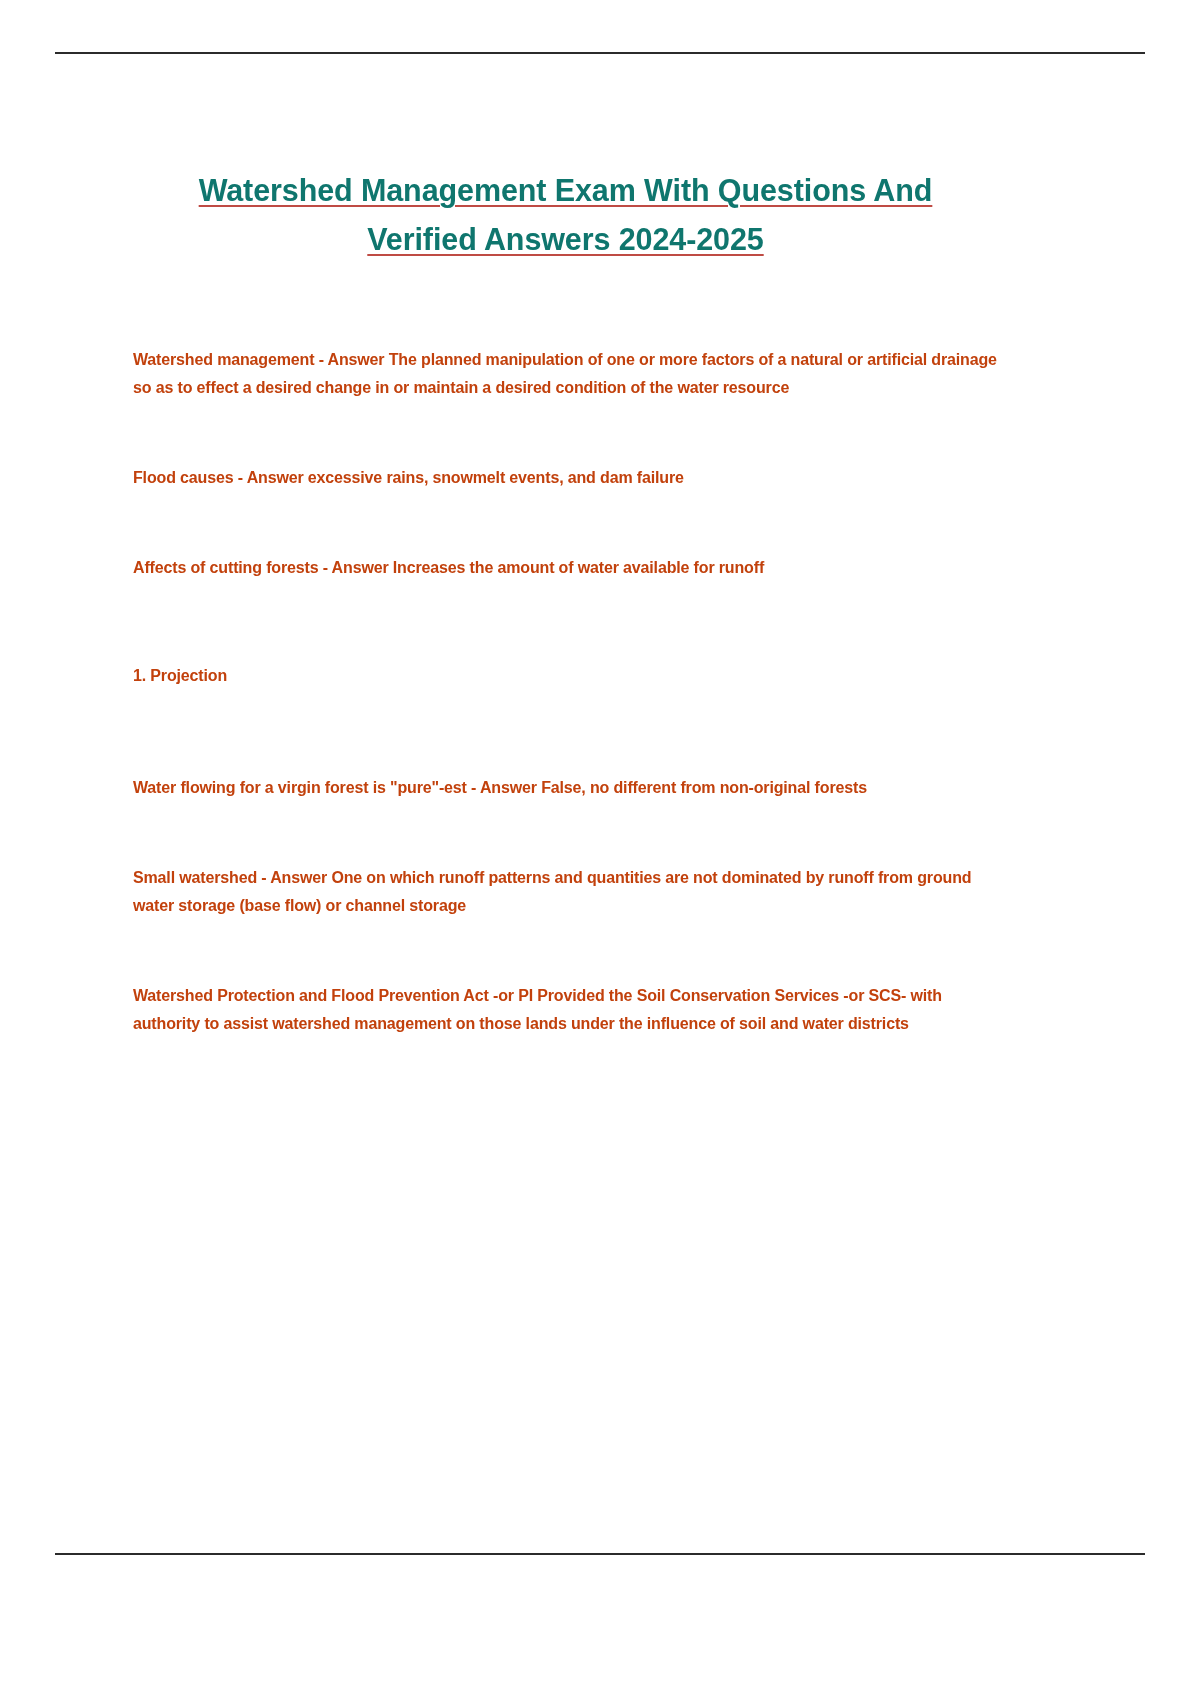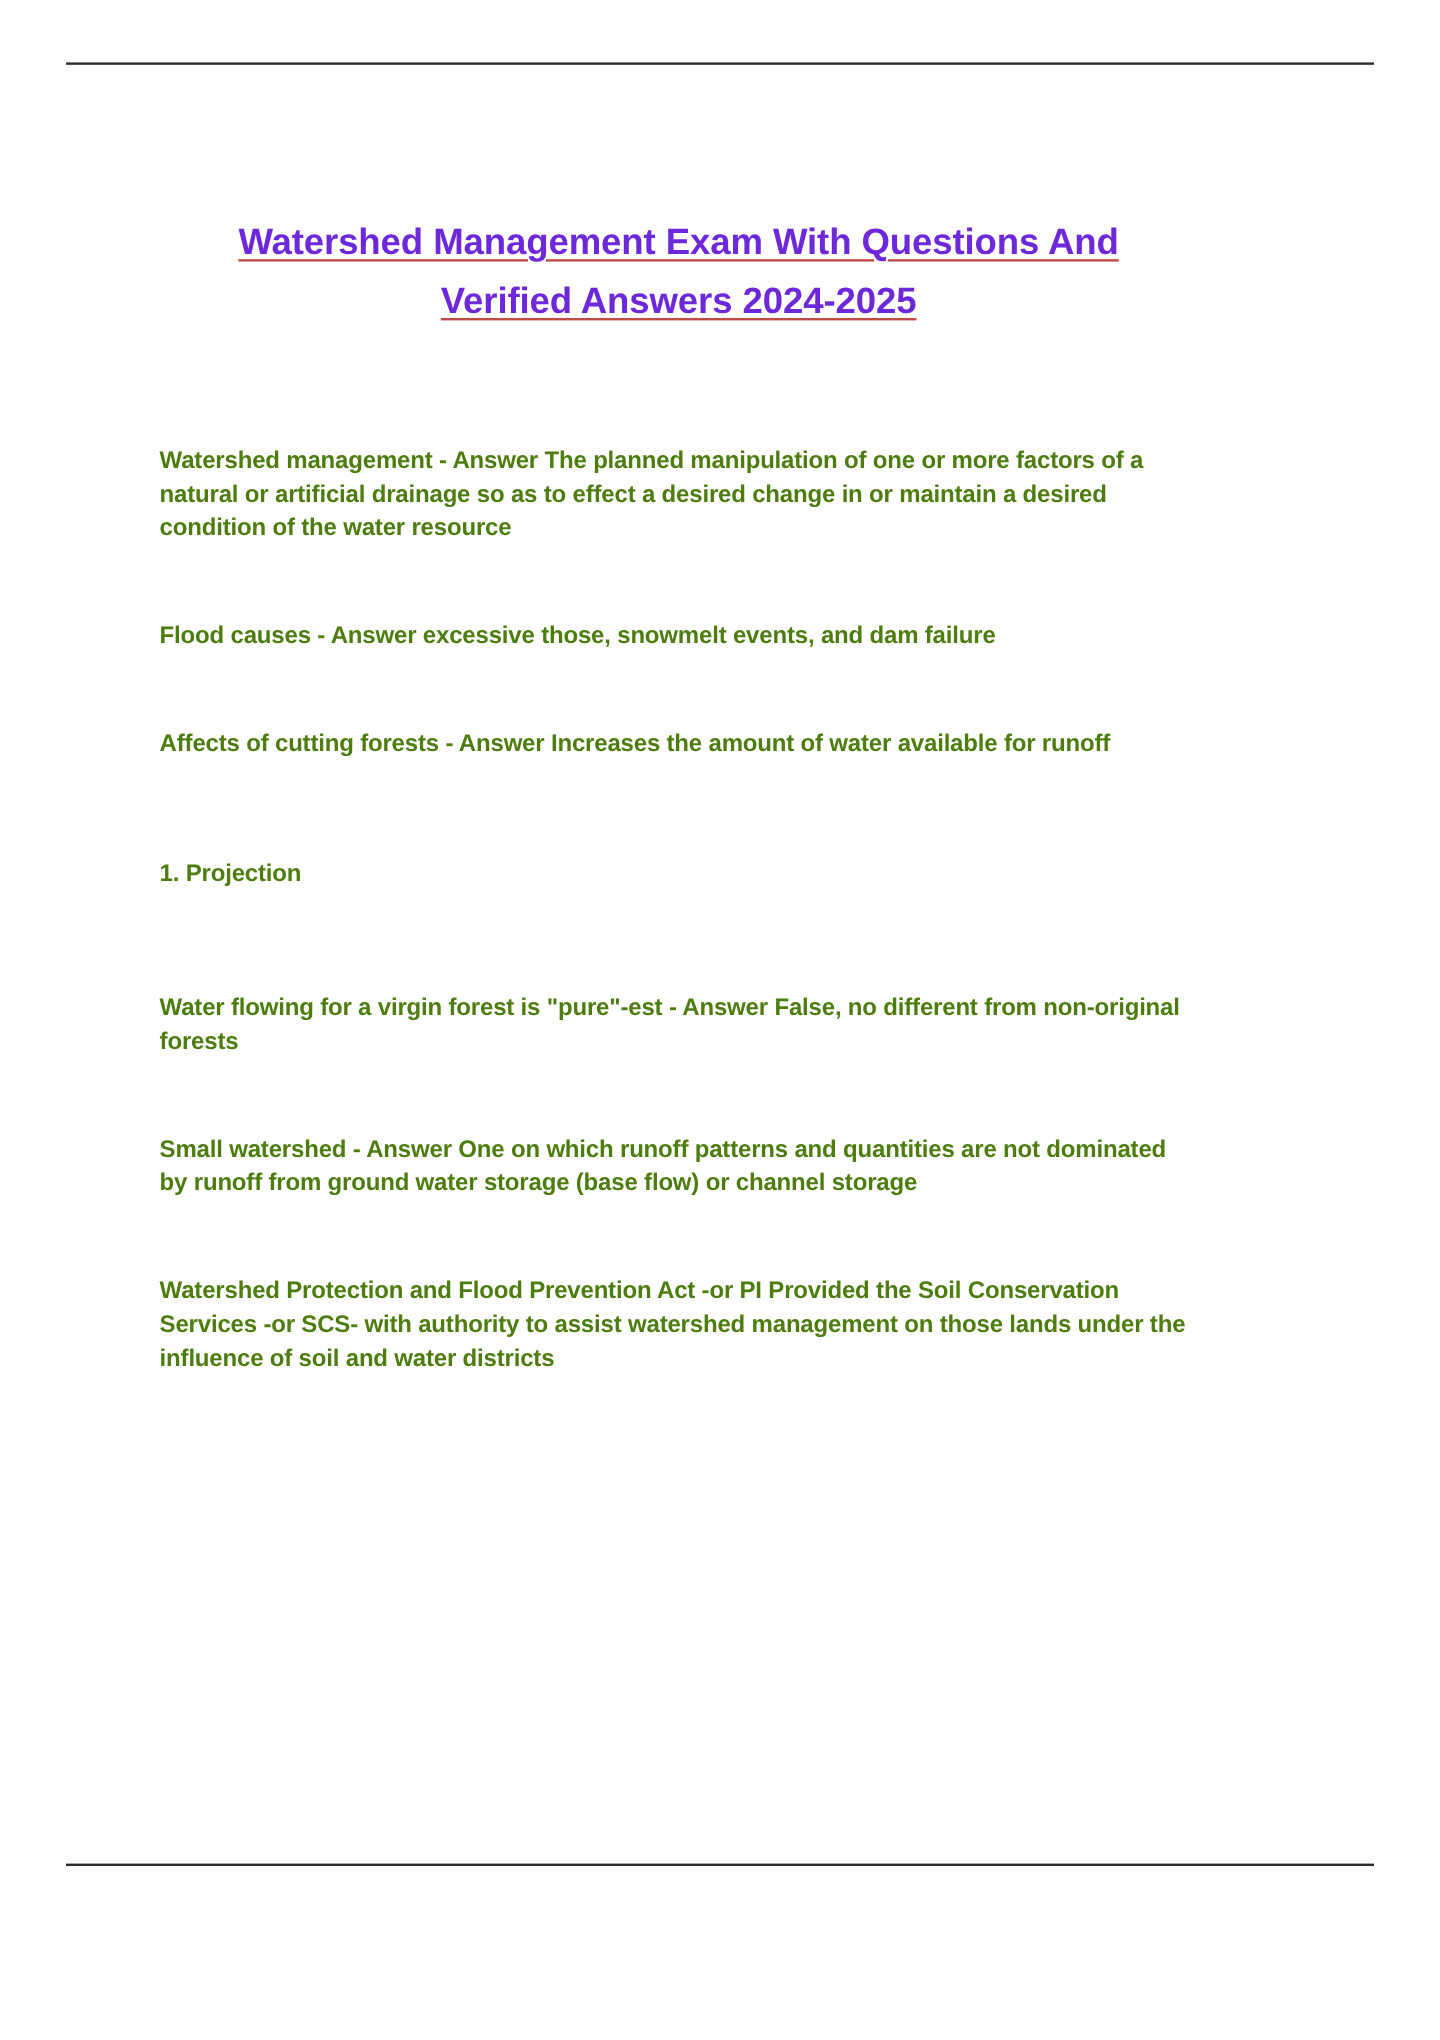"Watershed Management Exam With Questions" .doc-title { color: #6d28d9 -> #0f766e; margin: 12px -> 0 }
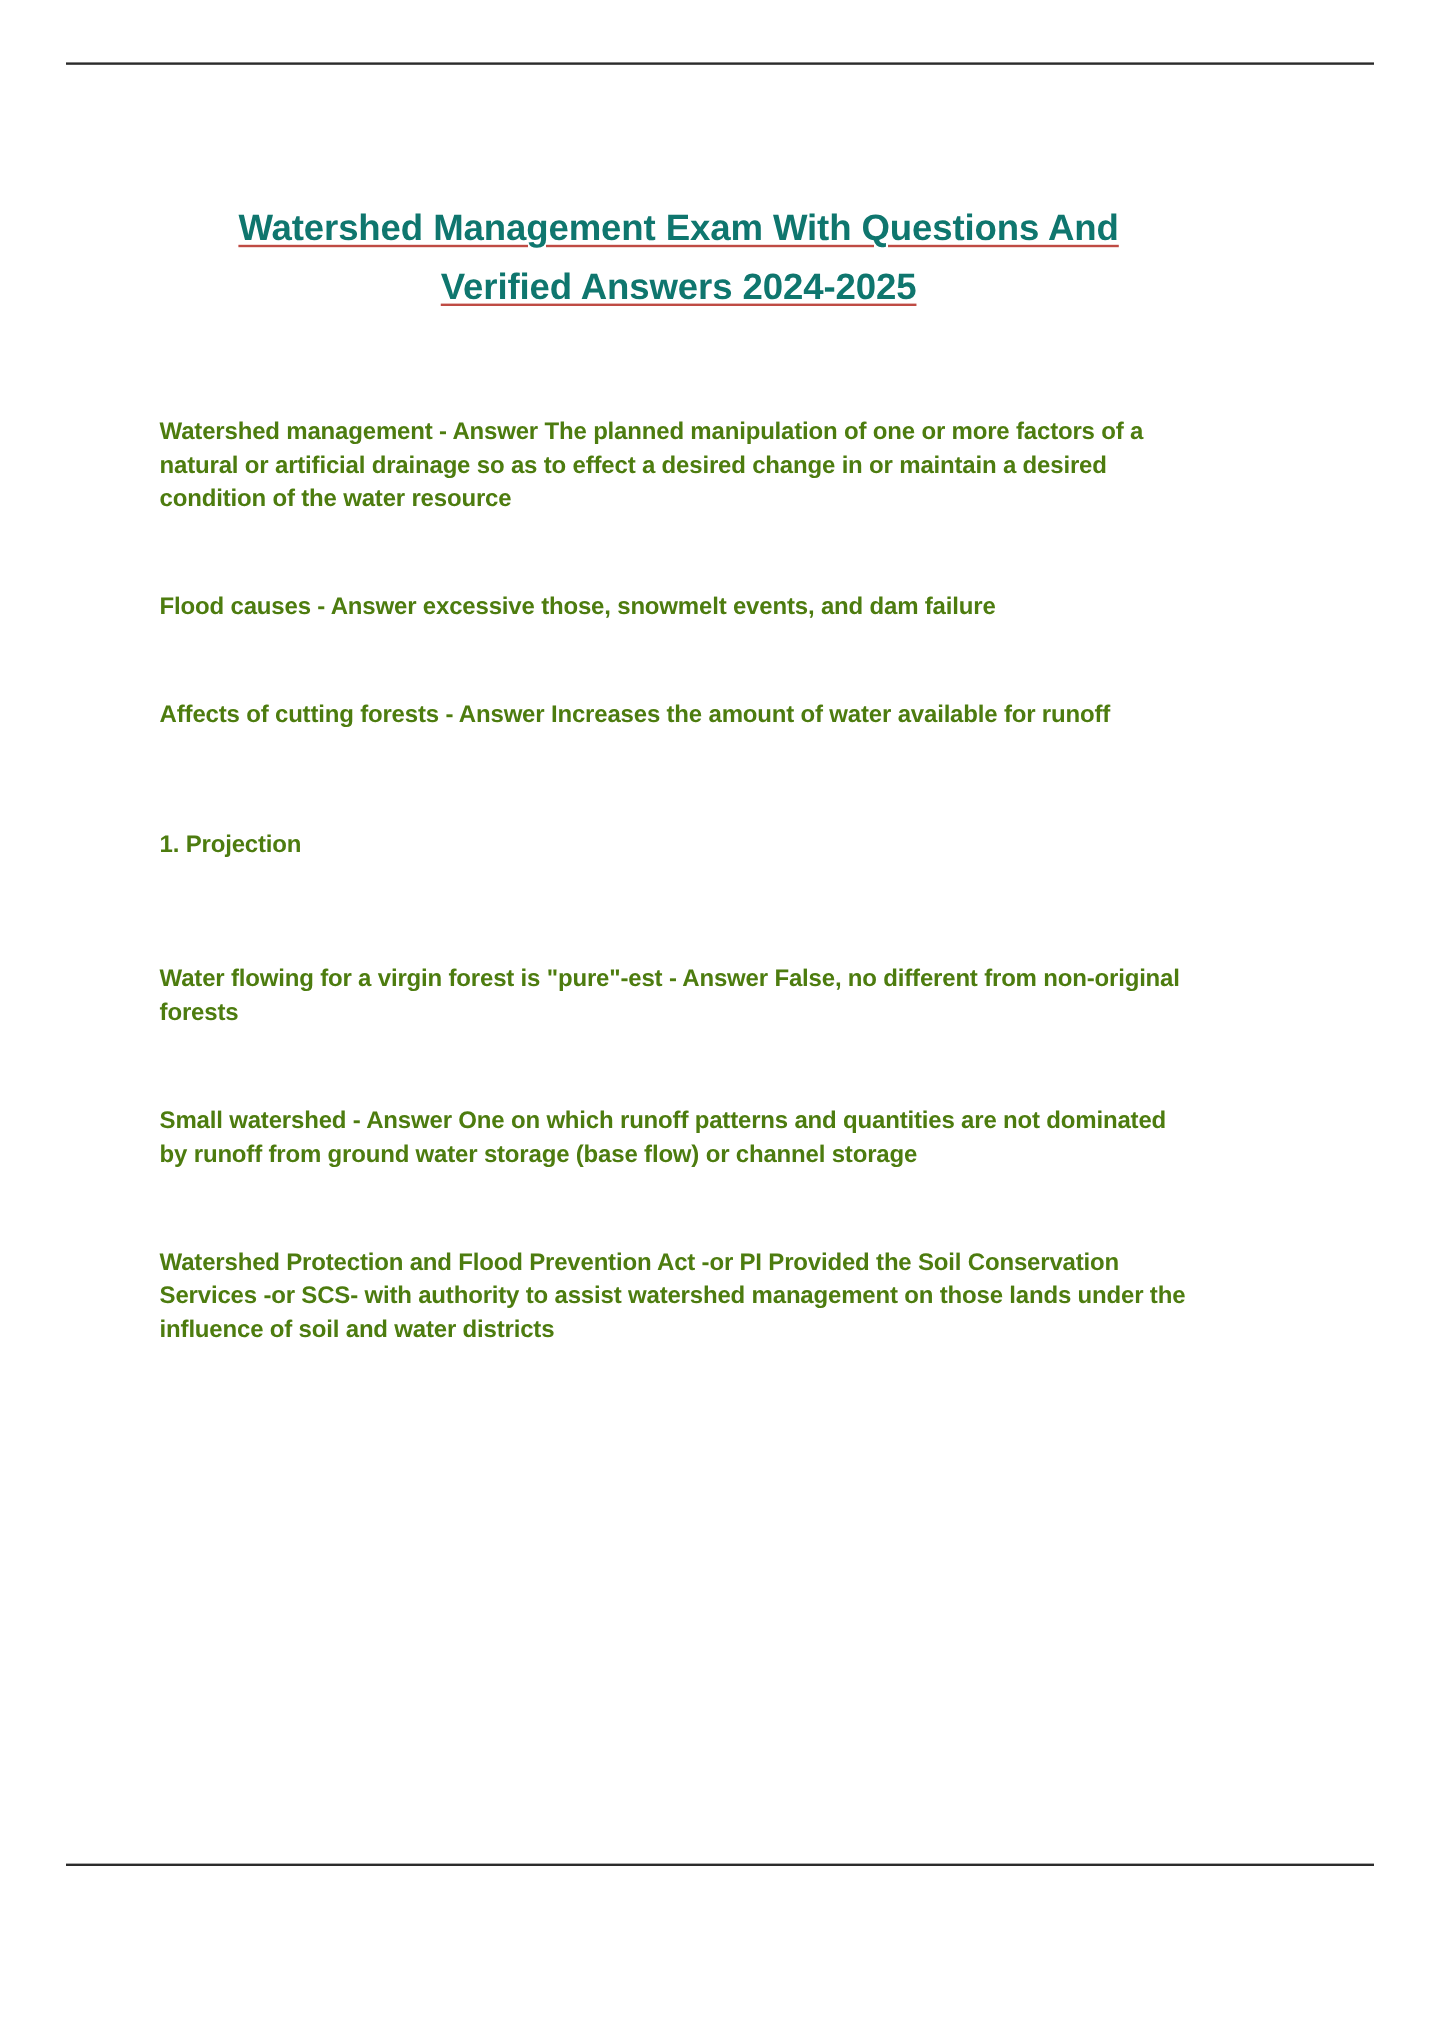"Watershed management - Answer The" .qa-para { color: #4d7c0f -> #c2410c; font-size: 20px -> 16px }
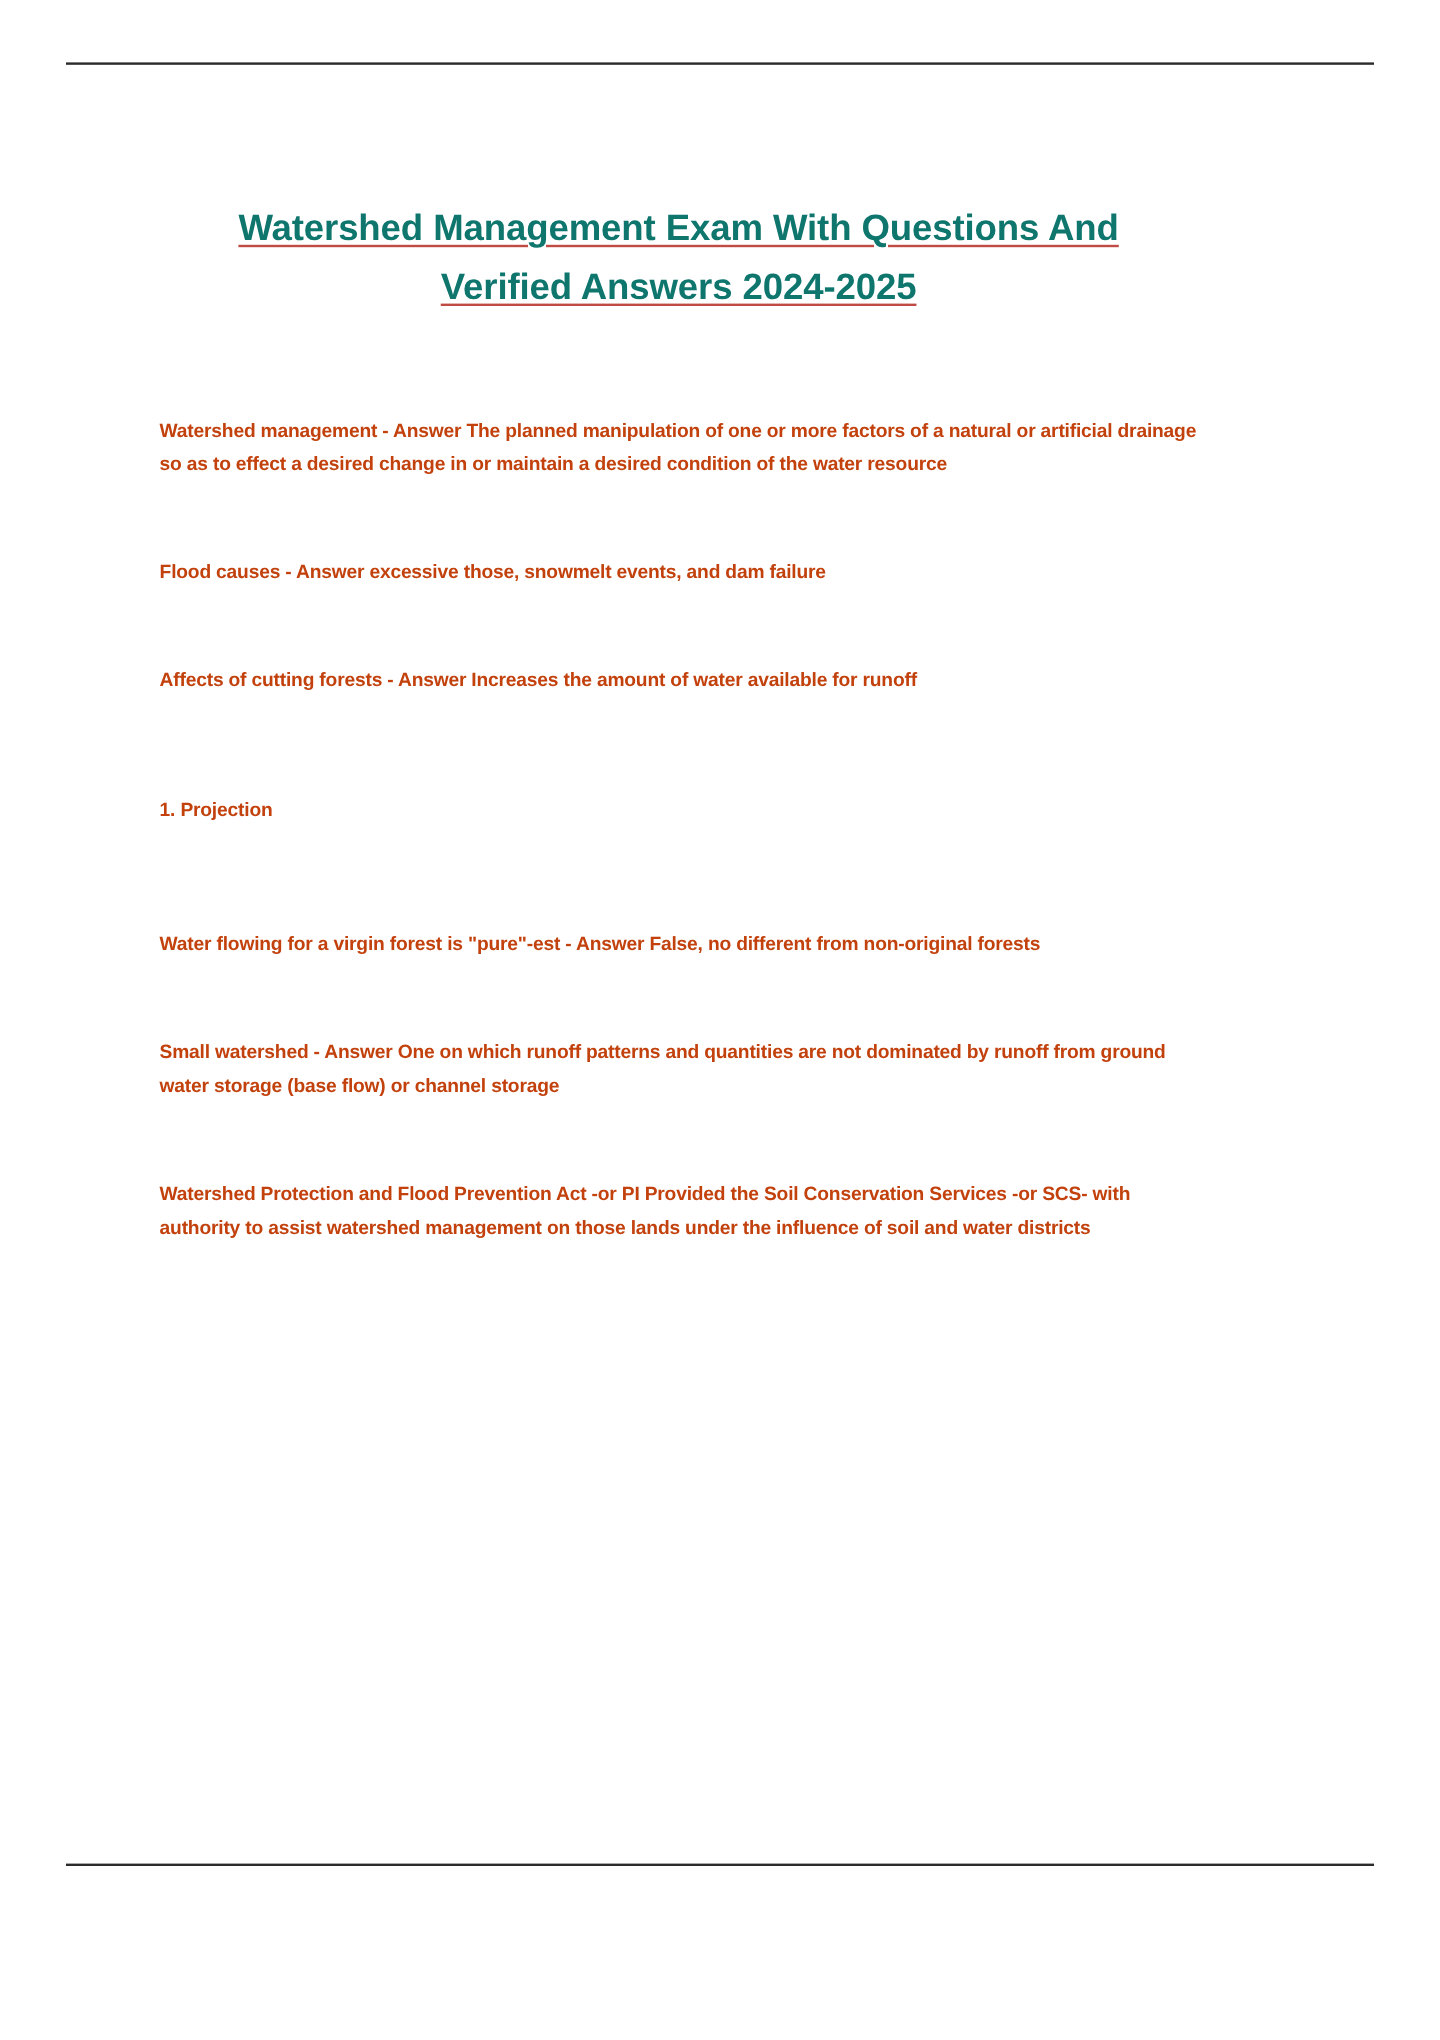"Flood causes - Answer excessive" p.qa-para { text: those -> rains }
